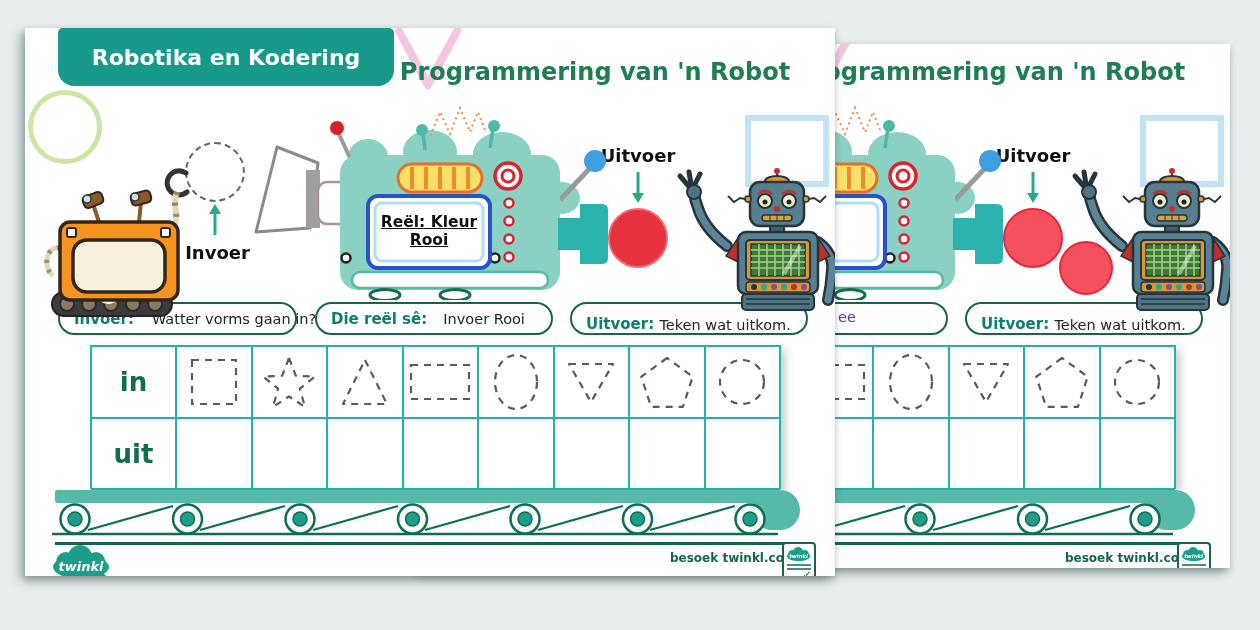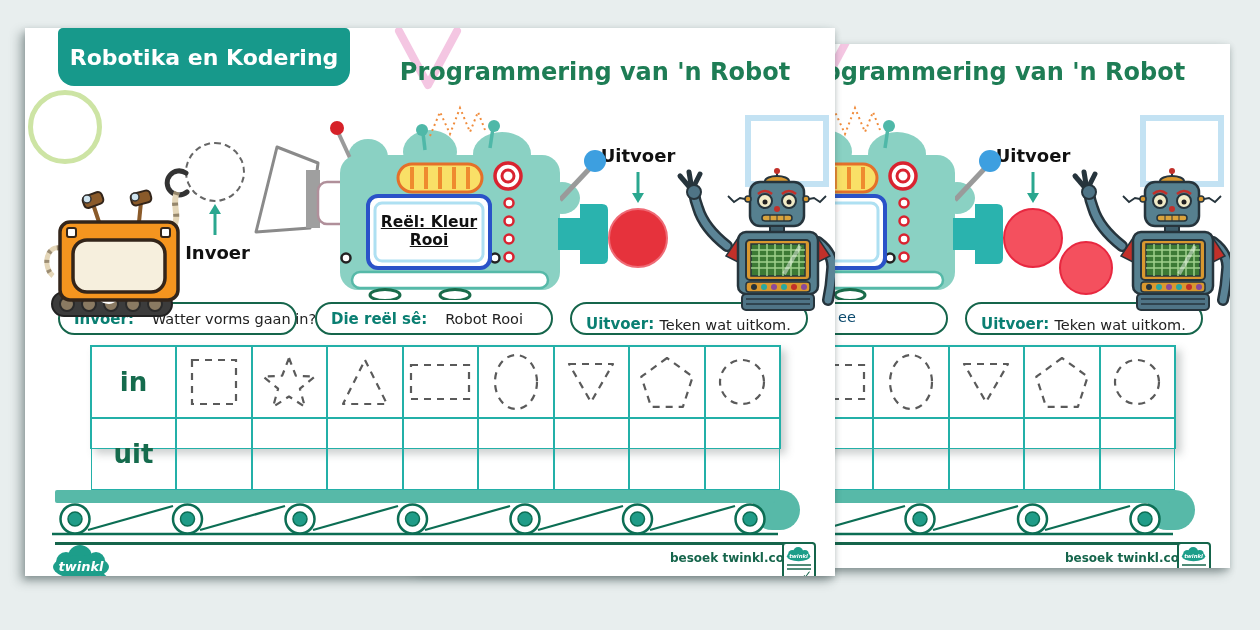"Robotika en Kodering" .badge { width: 292px -> 336px }
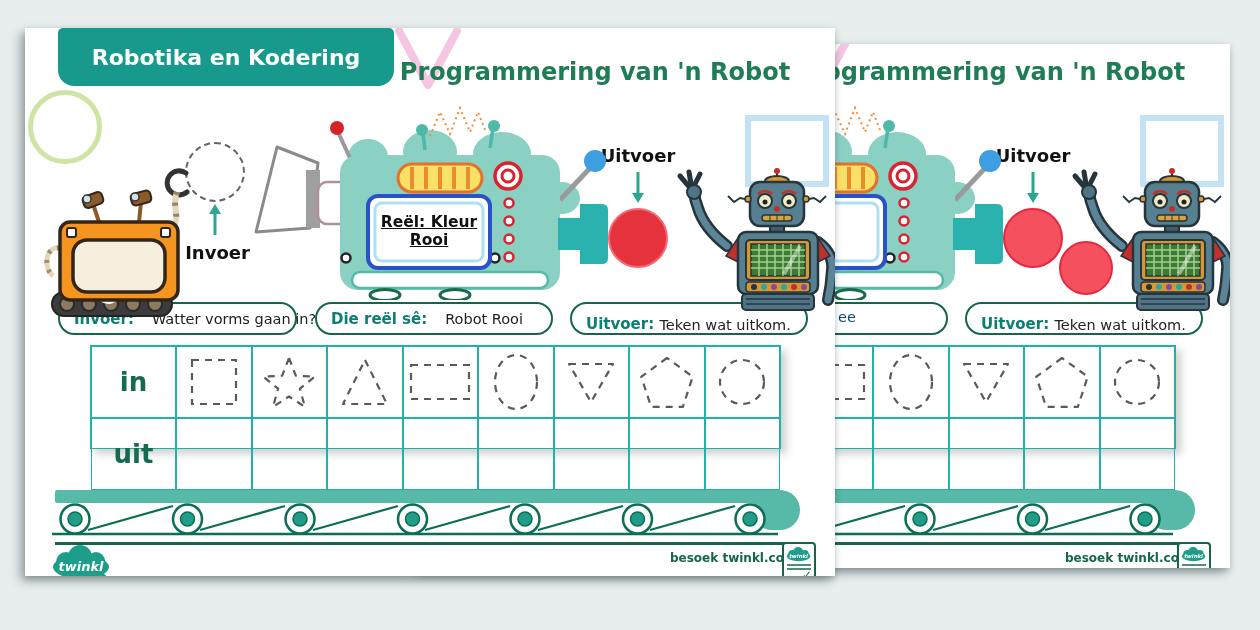"Robot Rooi" span.val { text: Robot -> Invoer }
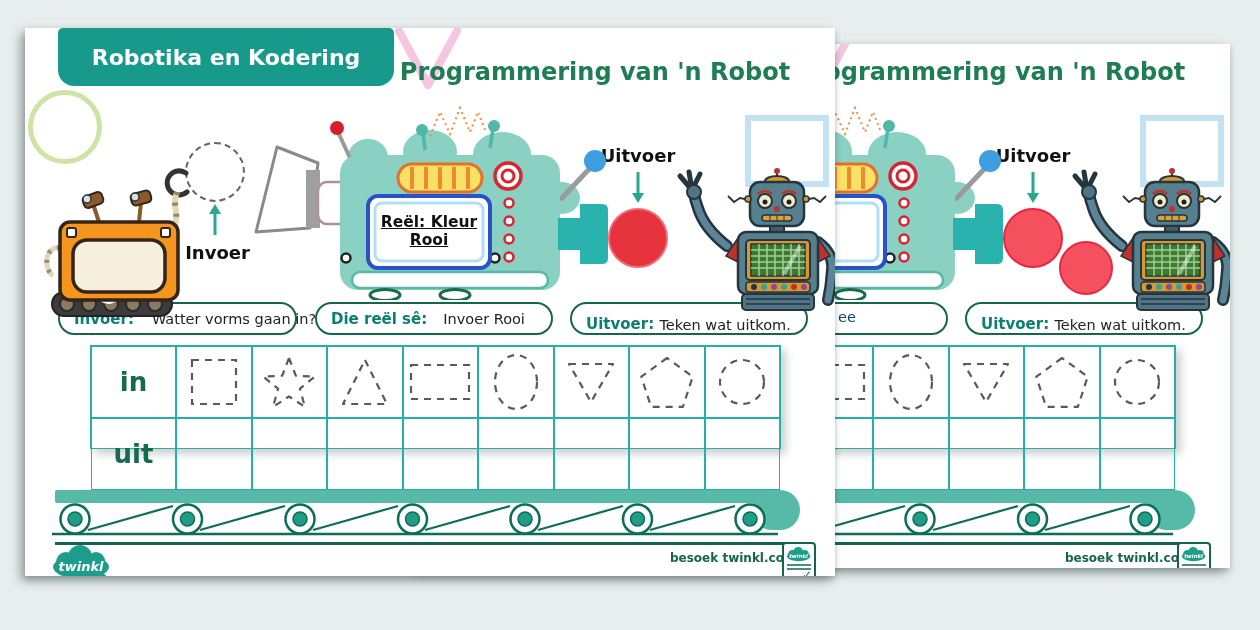"ee" .rule-fragment { color: #0c4a6e -> #6d28d9 }
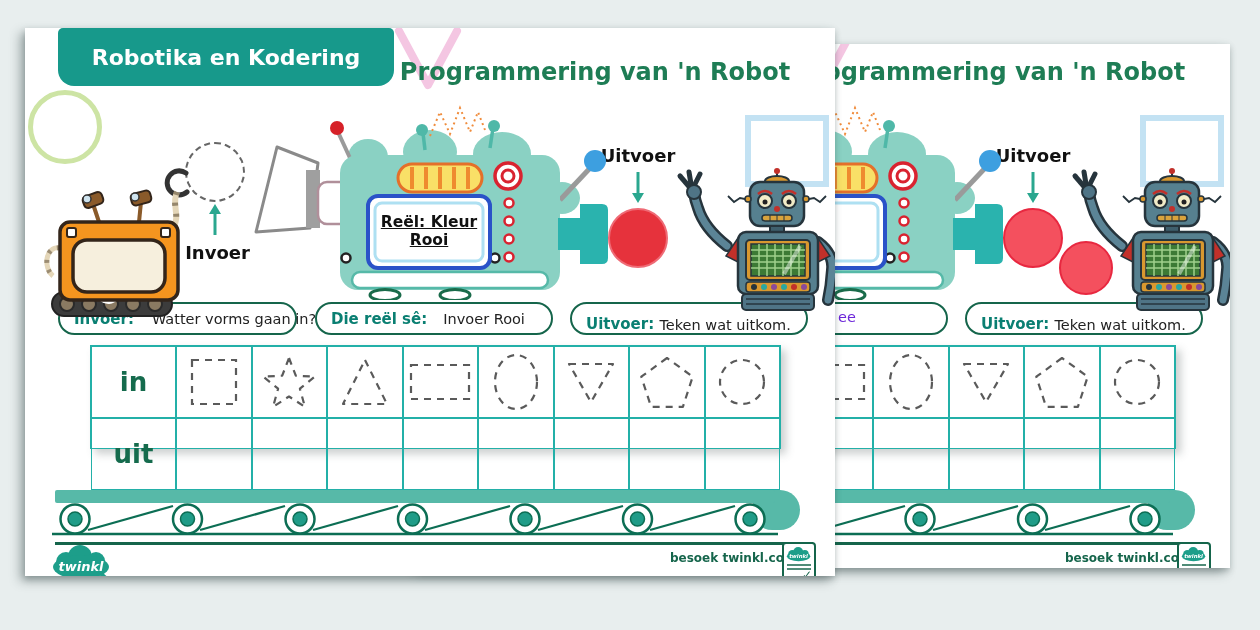"in" .io-table { height: 104px -> 144px }
